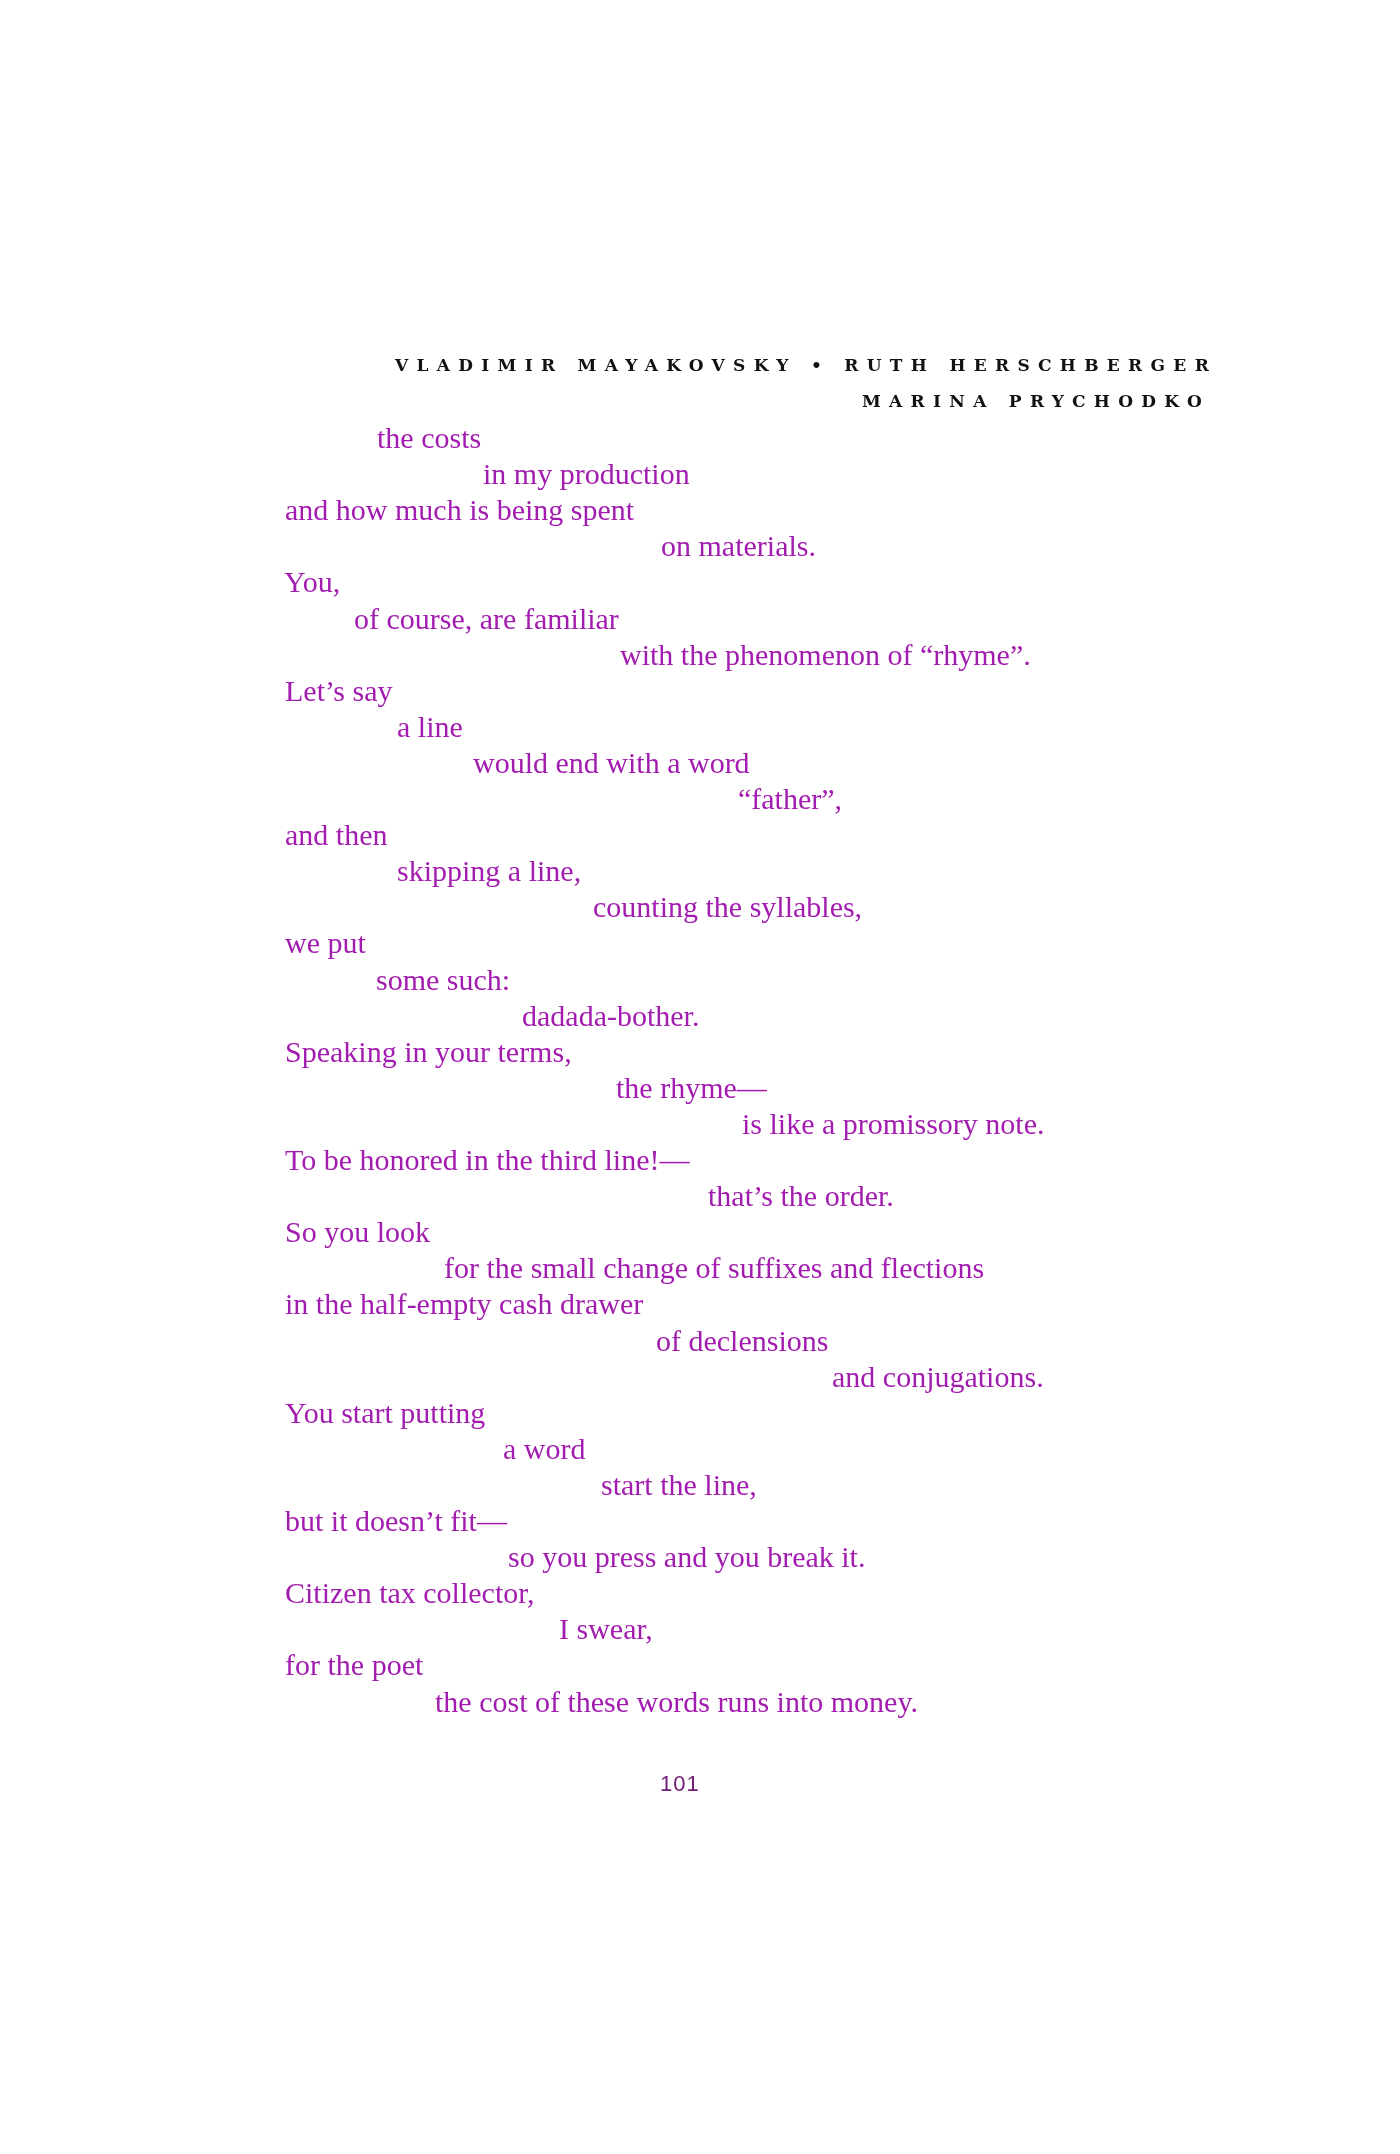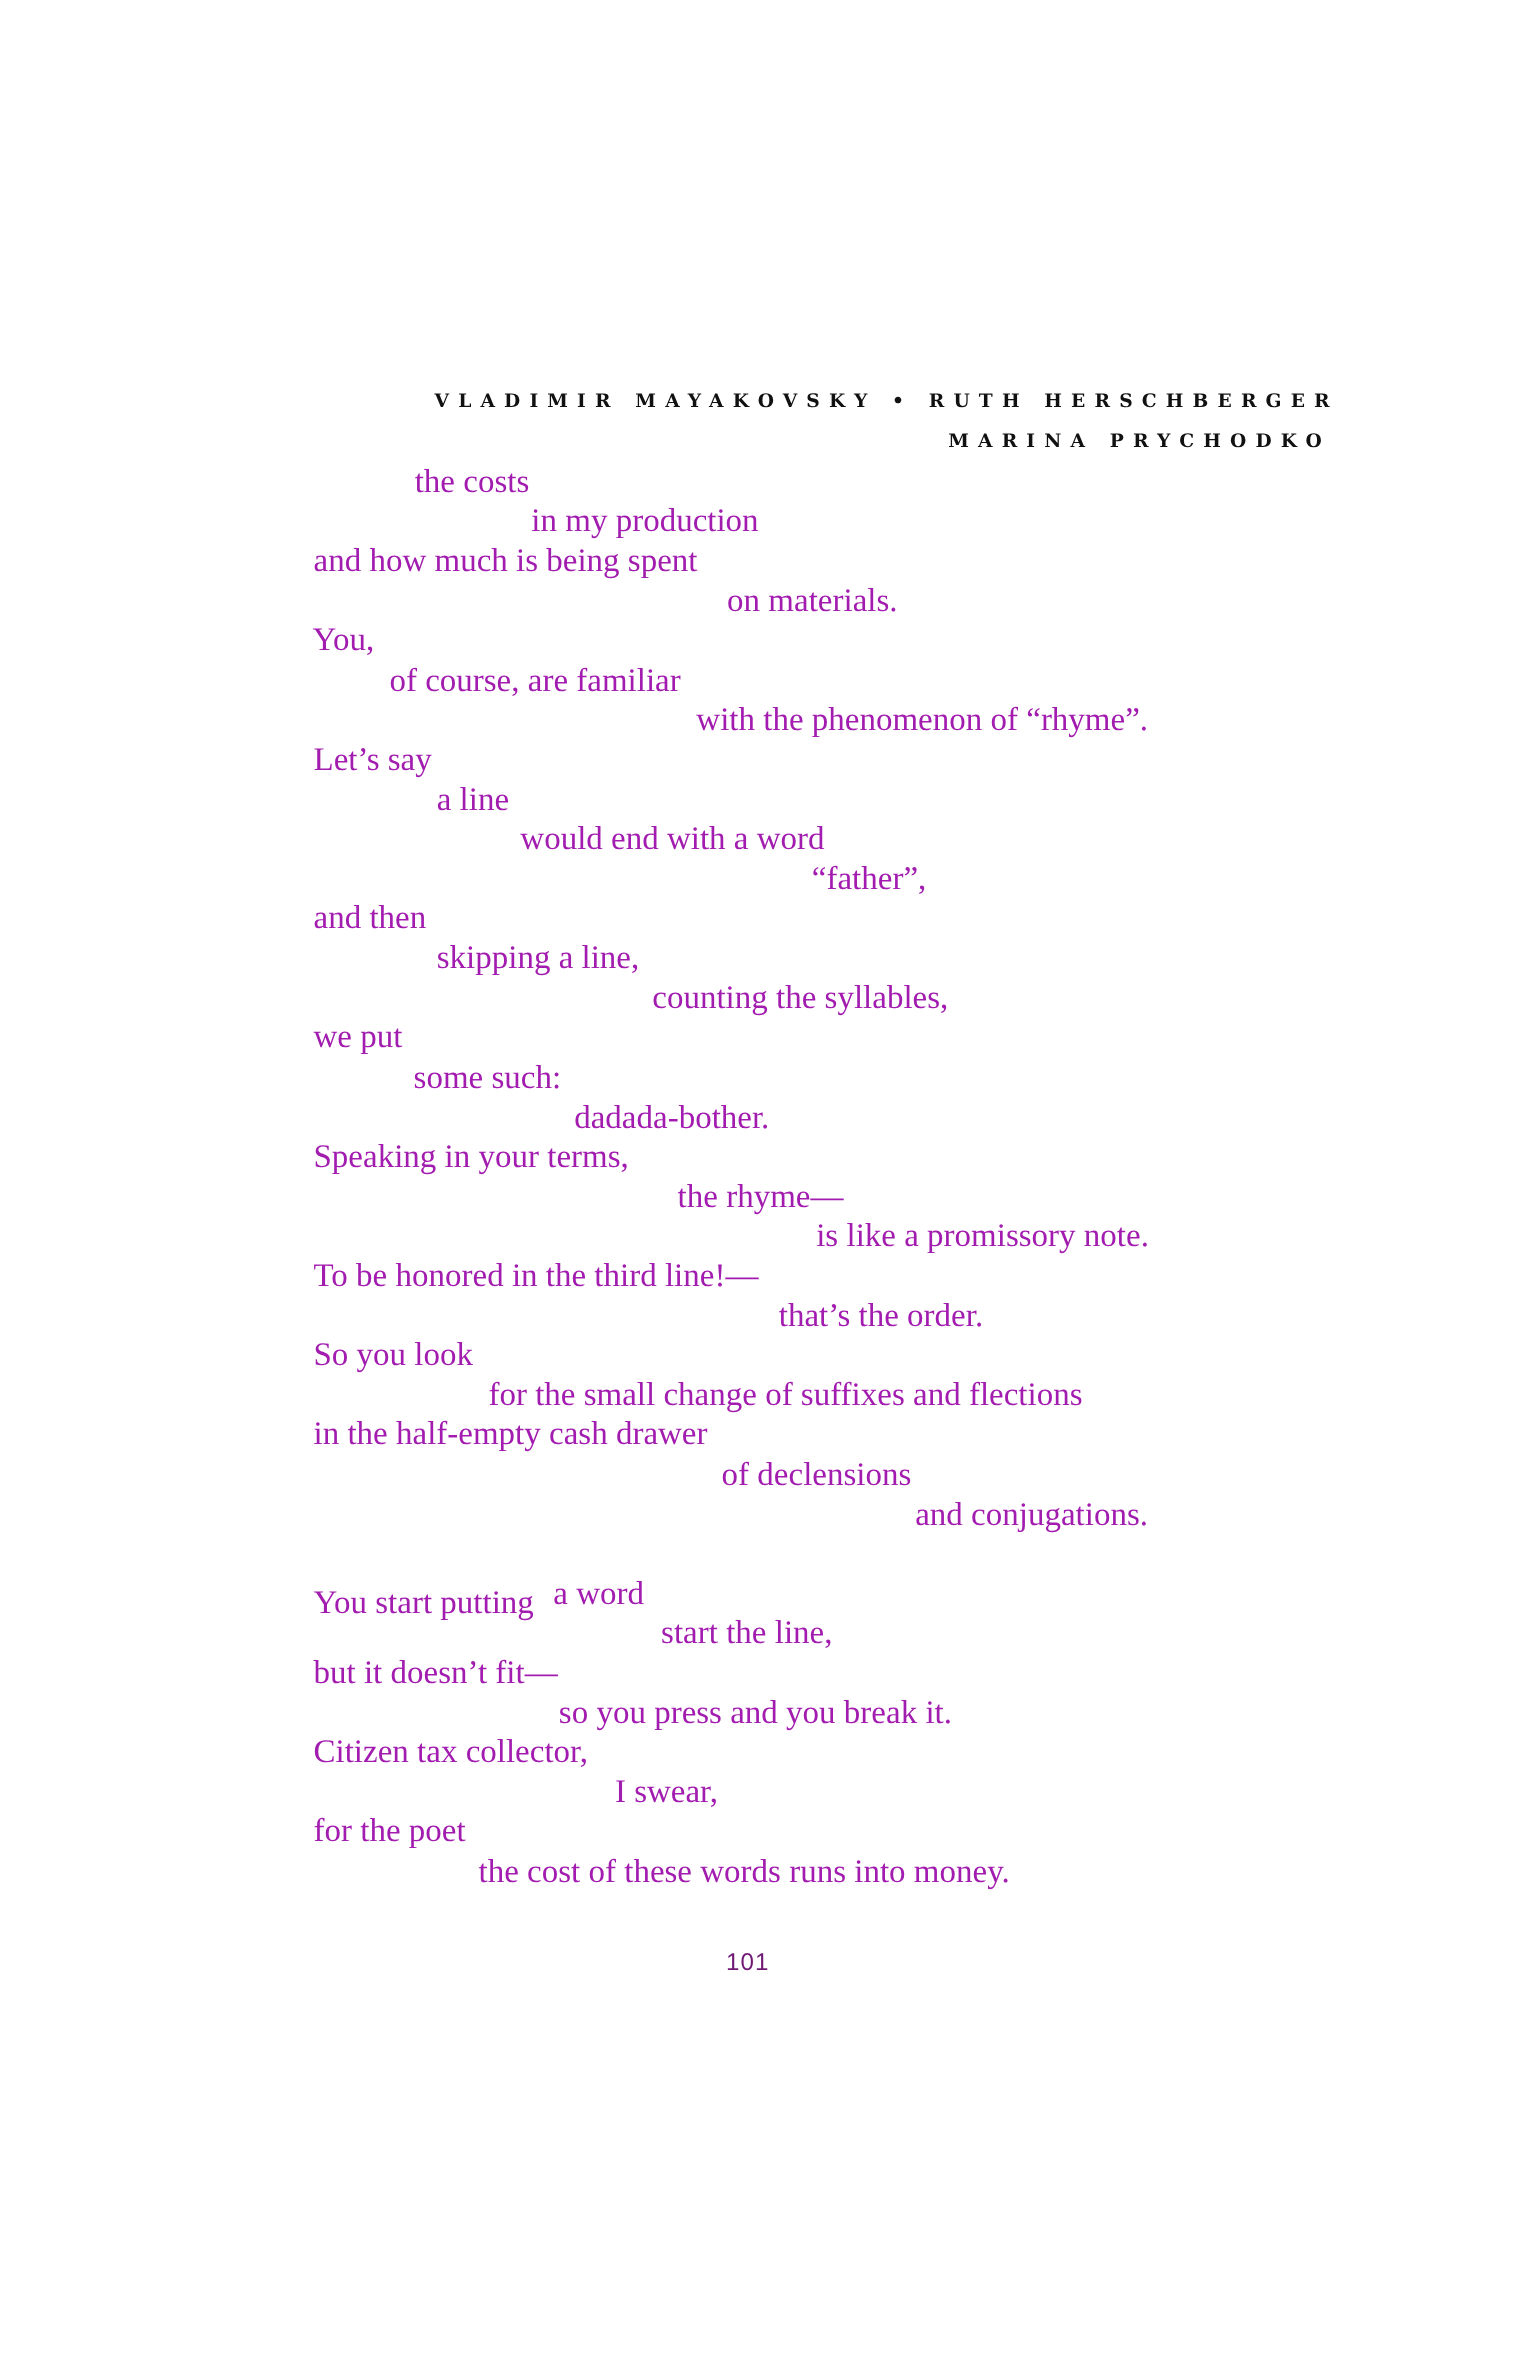"with the phenomenon of “rhyme”." div.verse-line { left: 633px -> 620px }
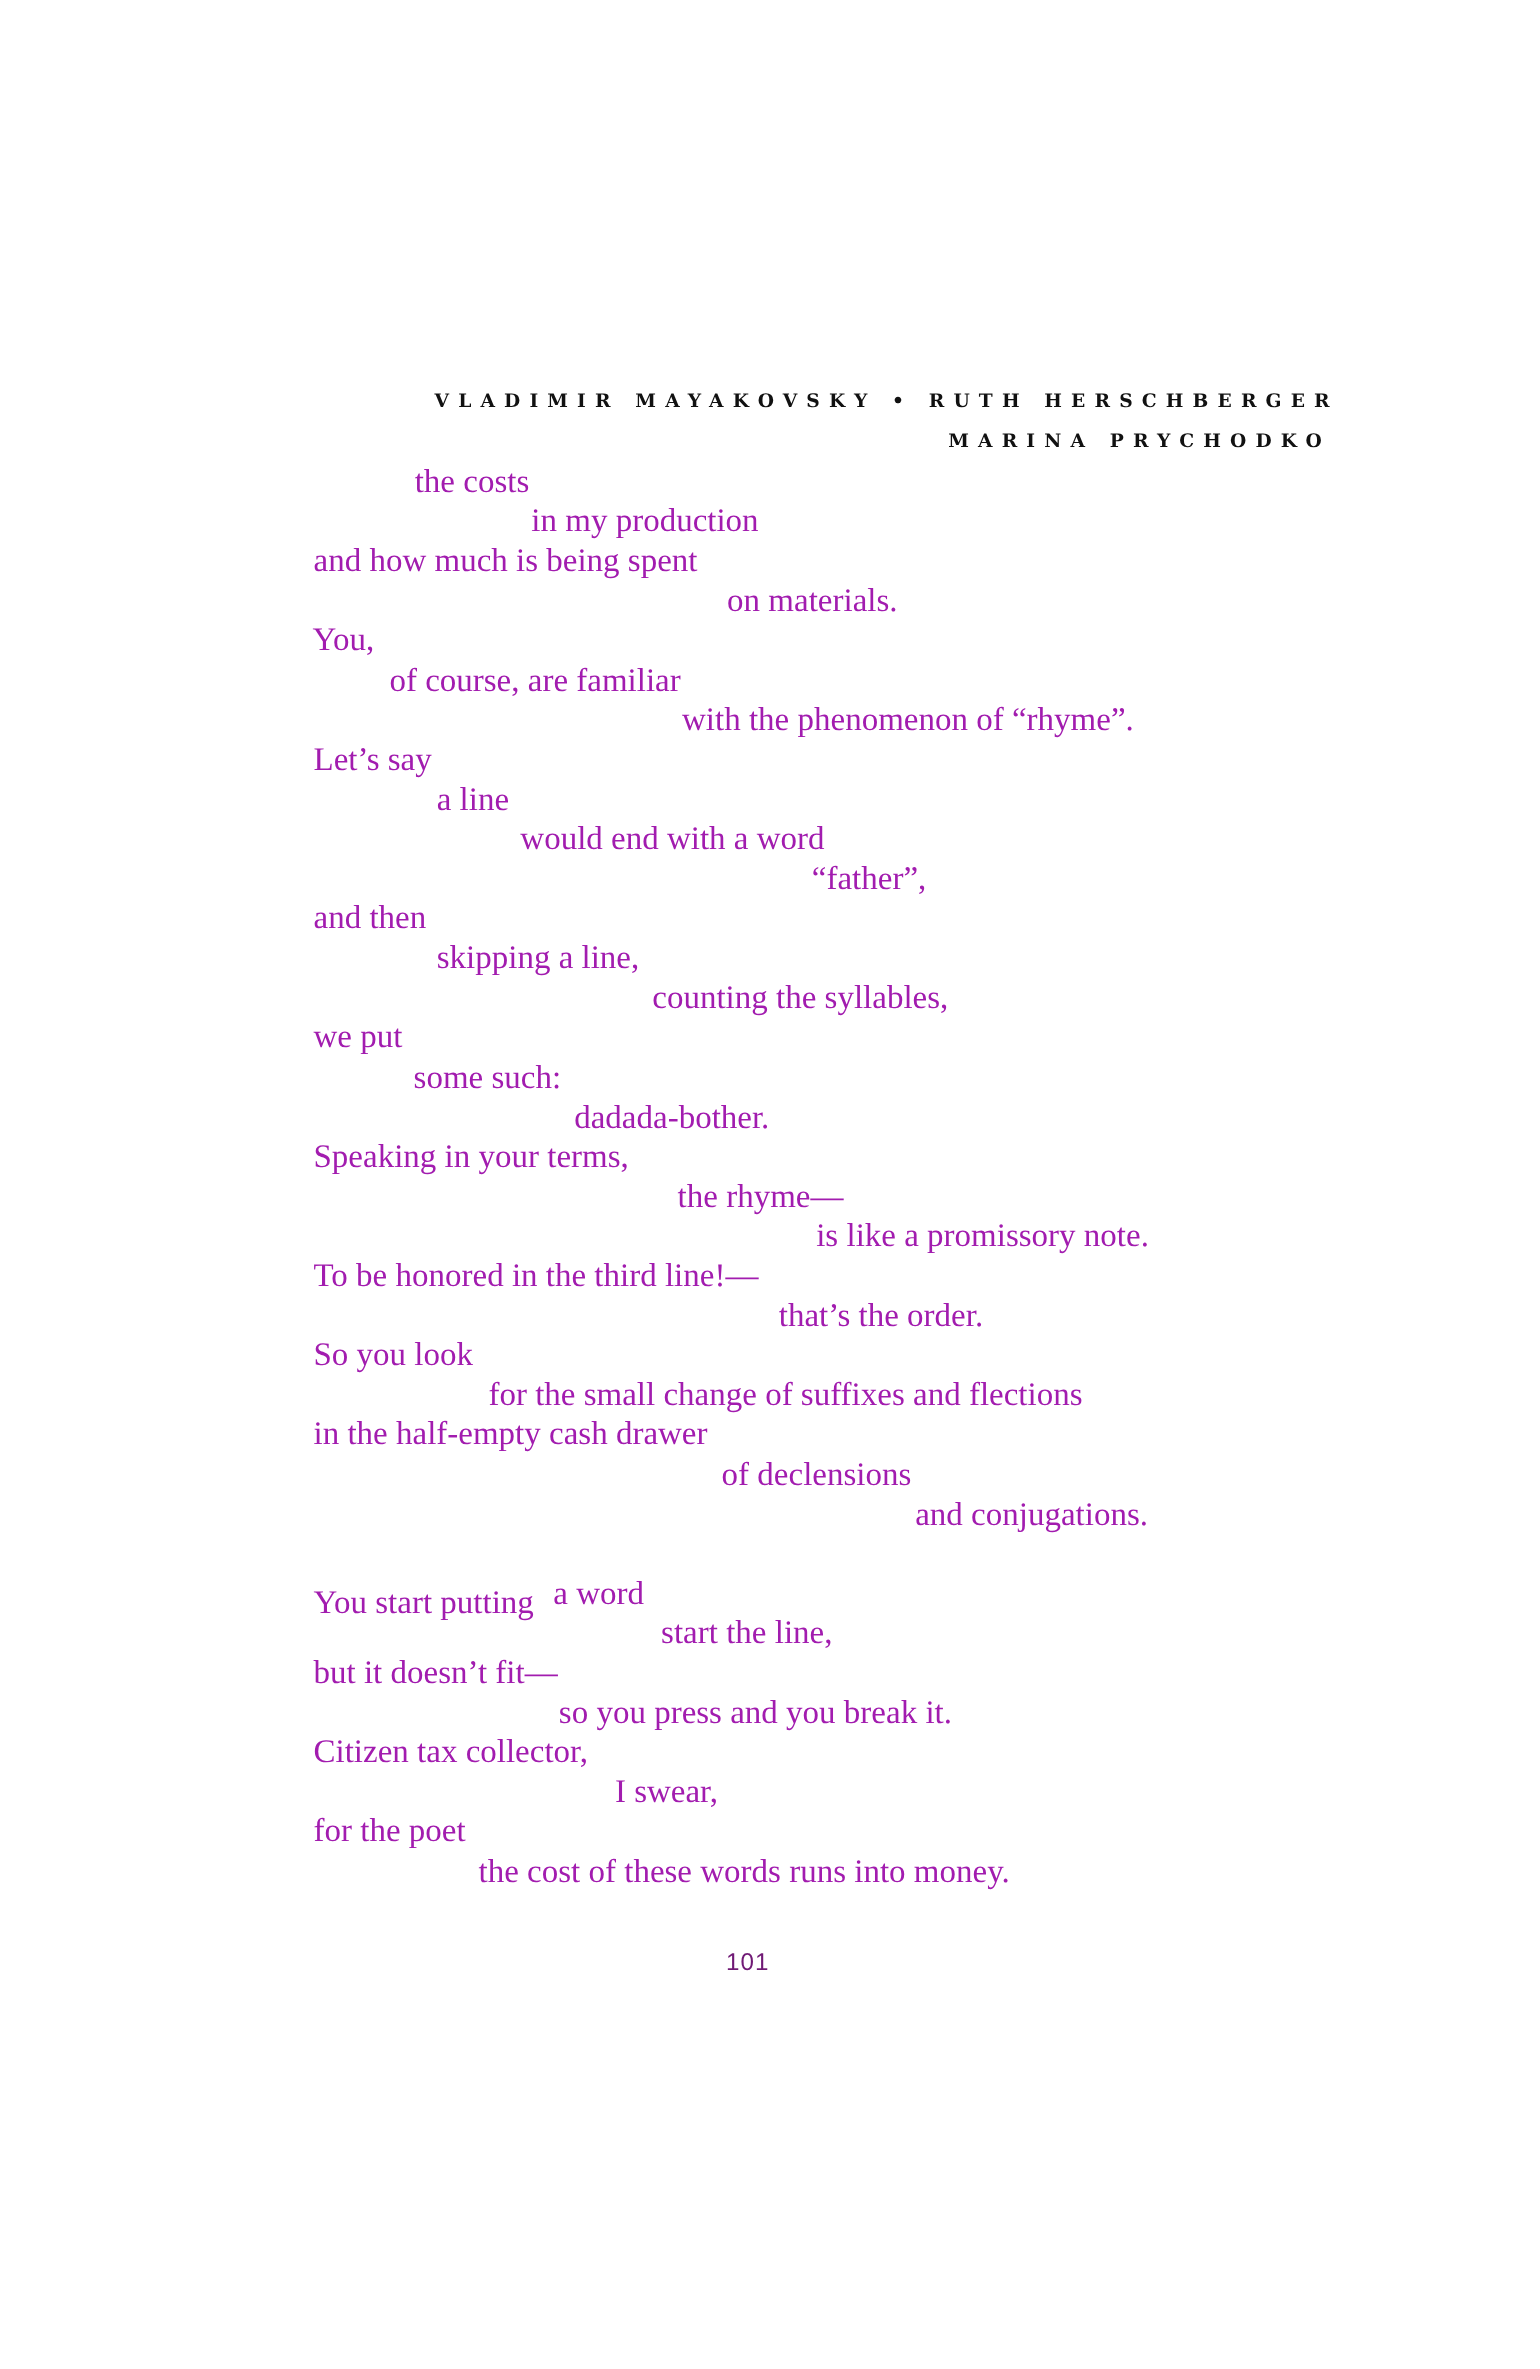"You start putting" div.verse-line { margin-top: 44px -> none }
